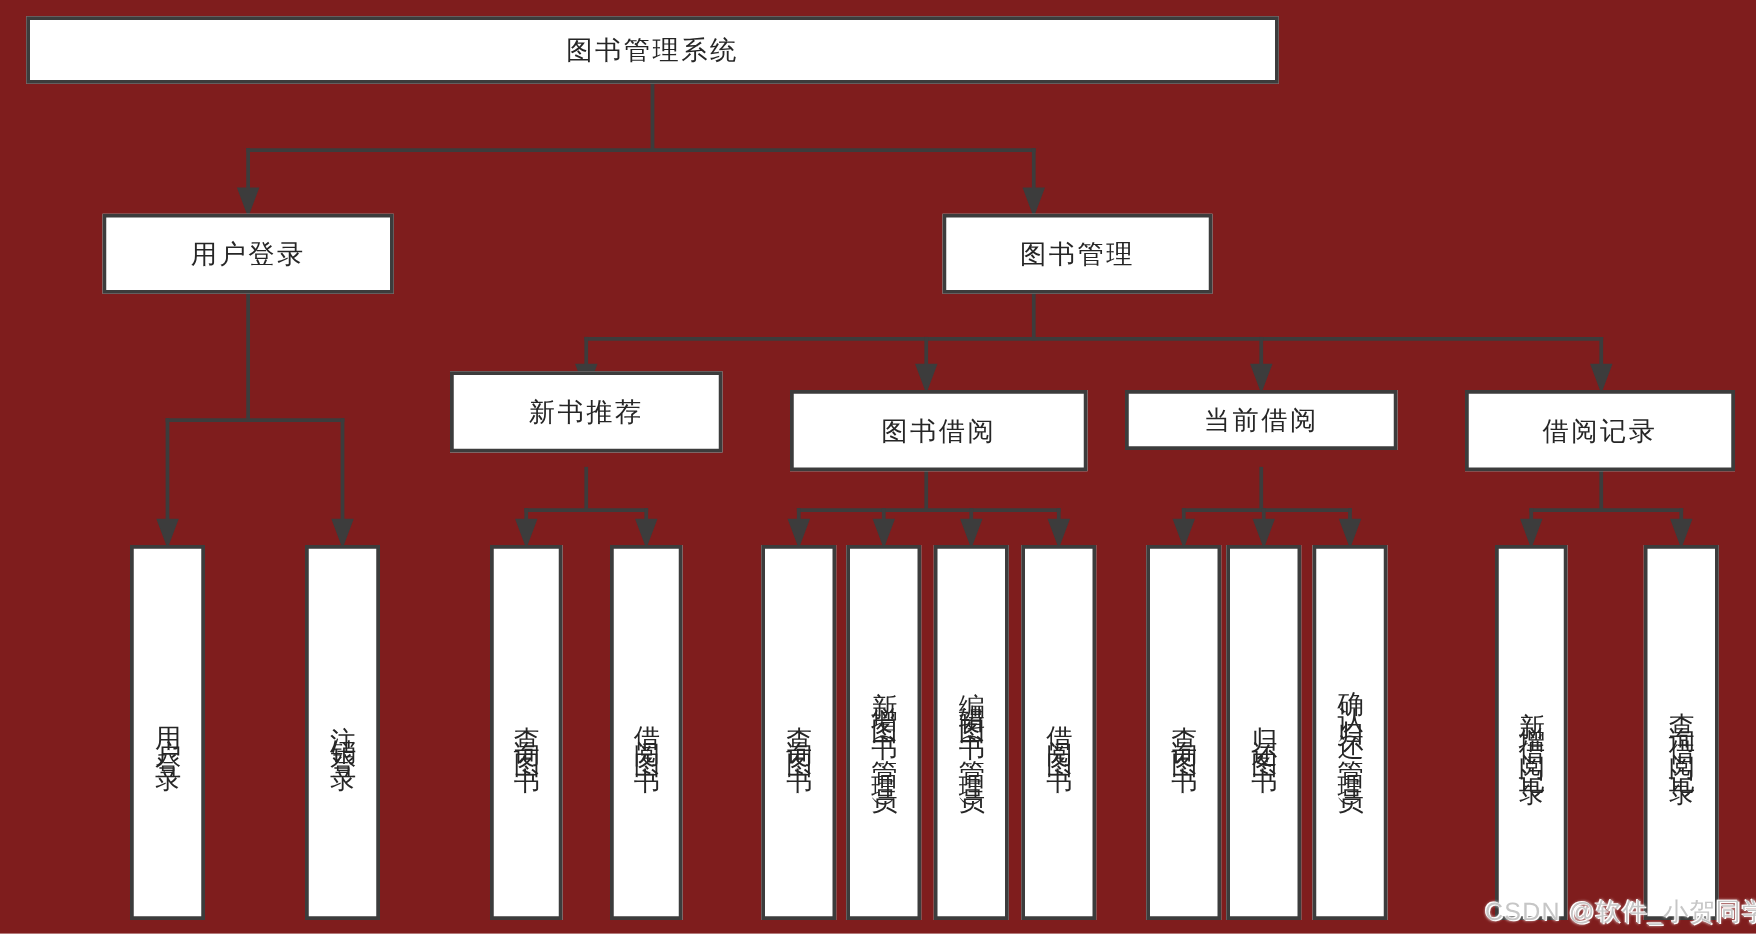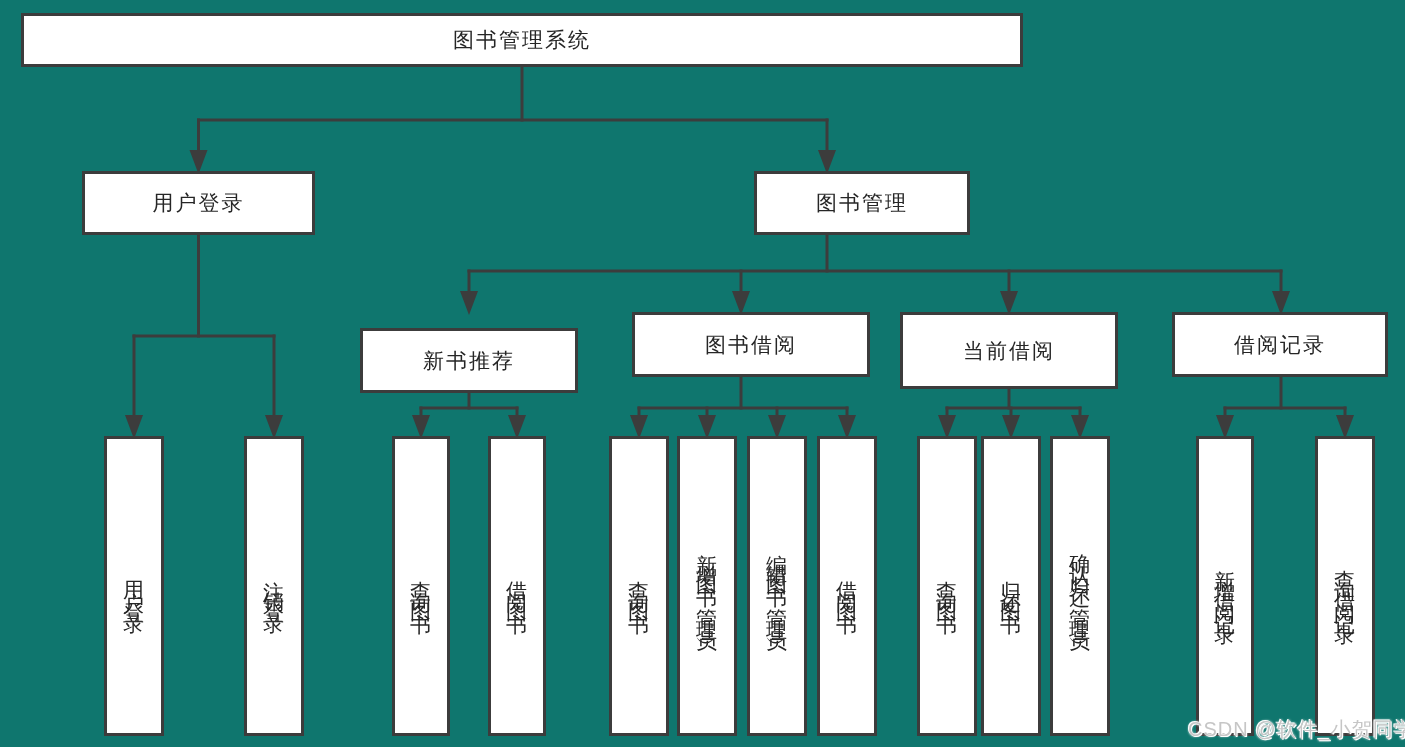"图书管理系统" .canvas { background: #0f766e -> #7f1d1d }
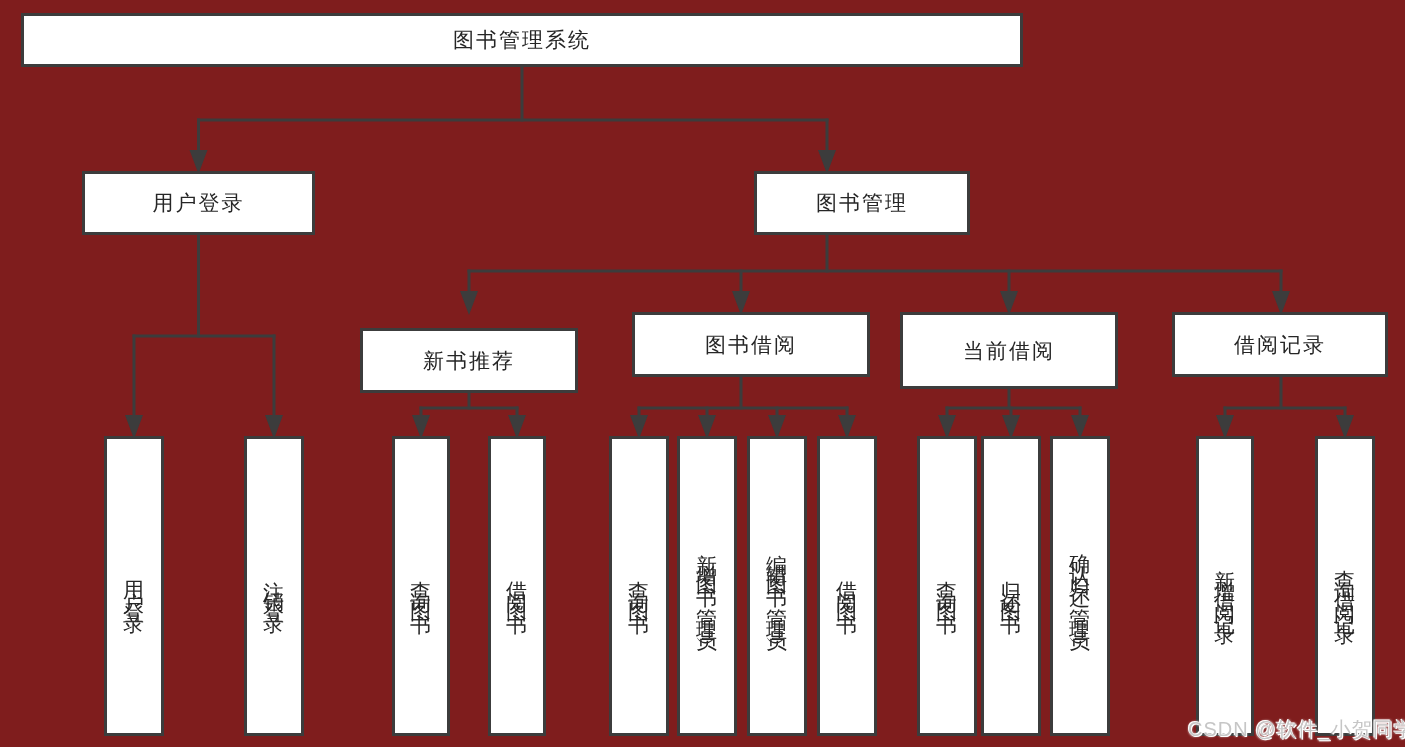"新书推荐" div.node { top: 328px -> 297px }
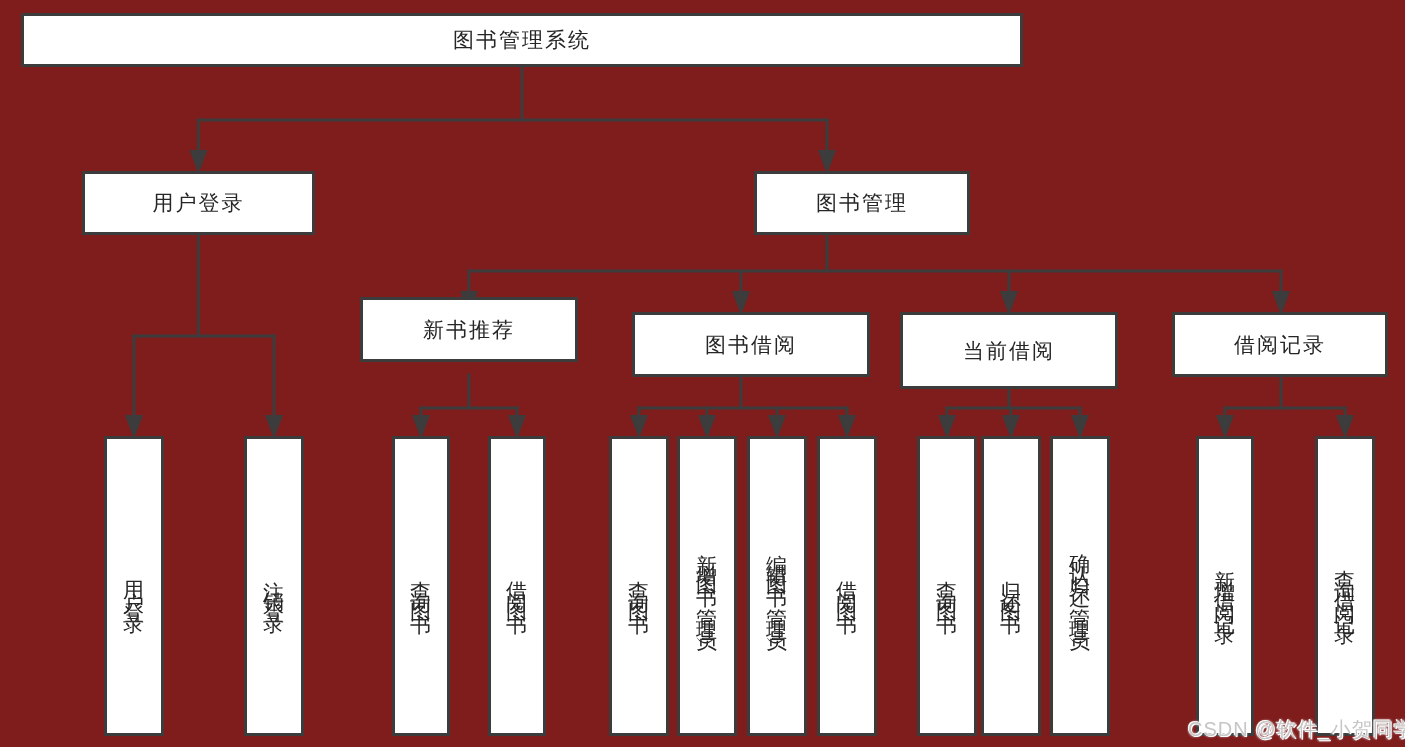"当前借阅" div.node { height: 77px -> 48px }
